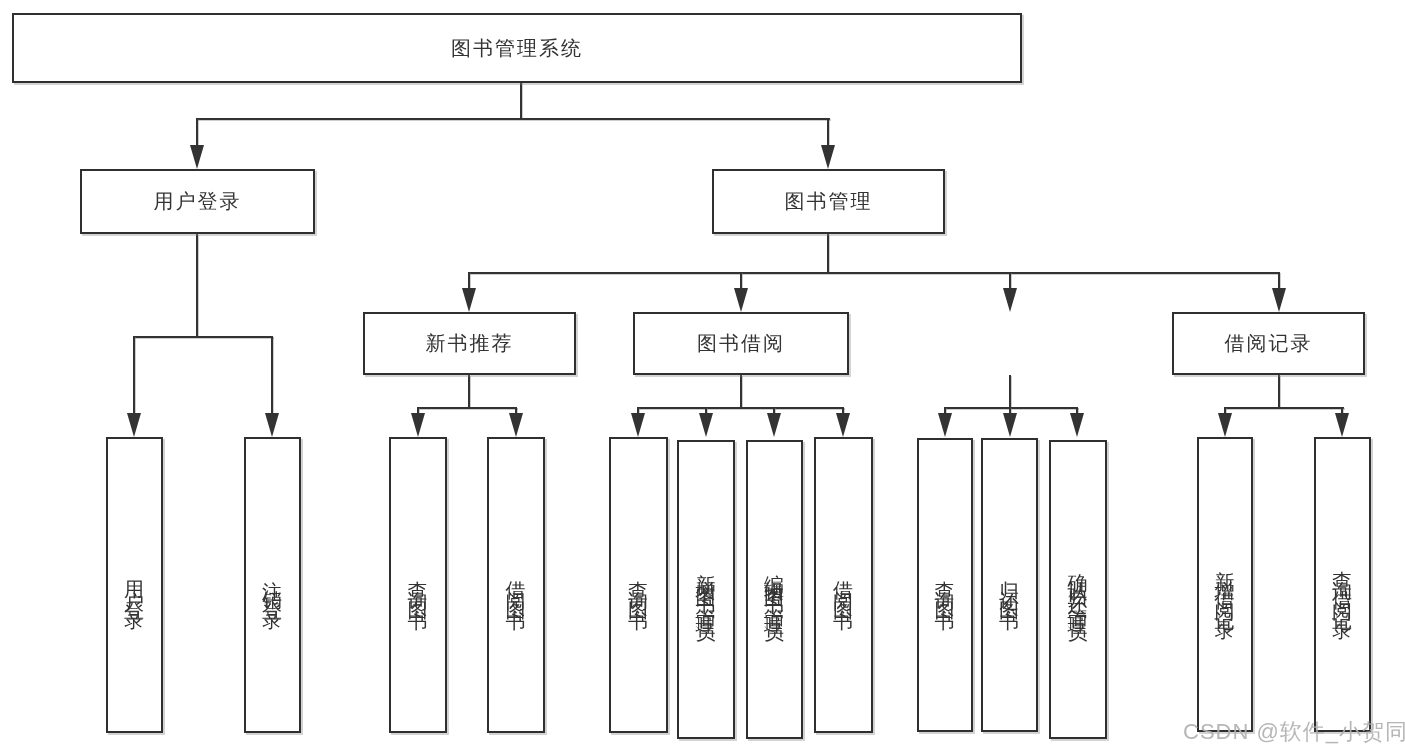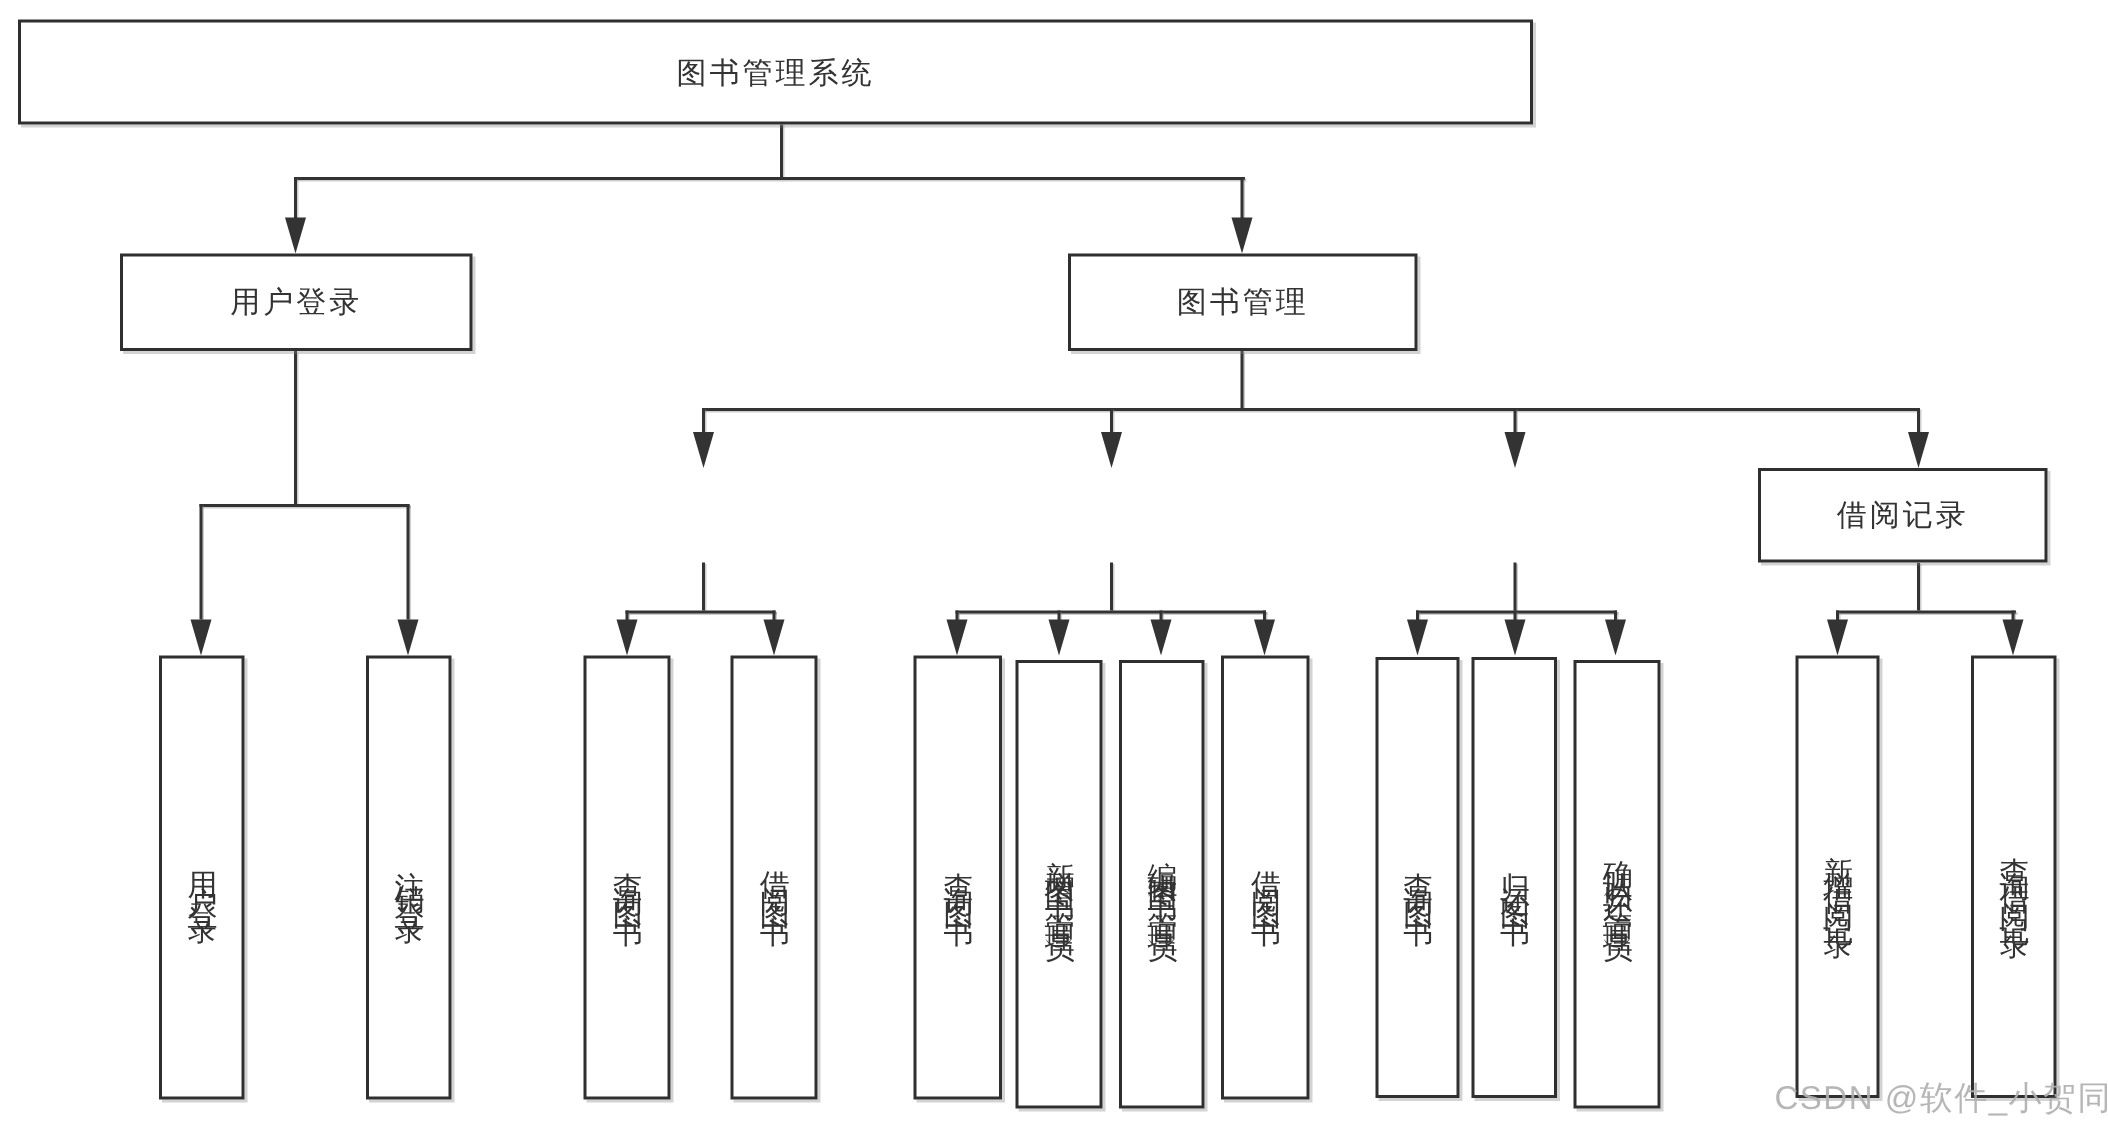"新书推荐" div.box { html: none -> <div> <span>新书推荐</span> </div> }
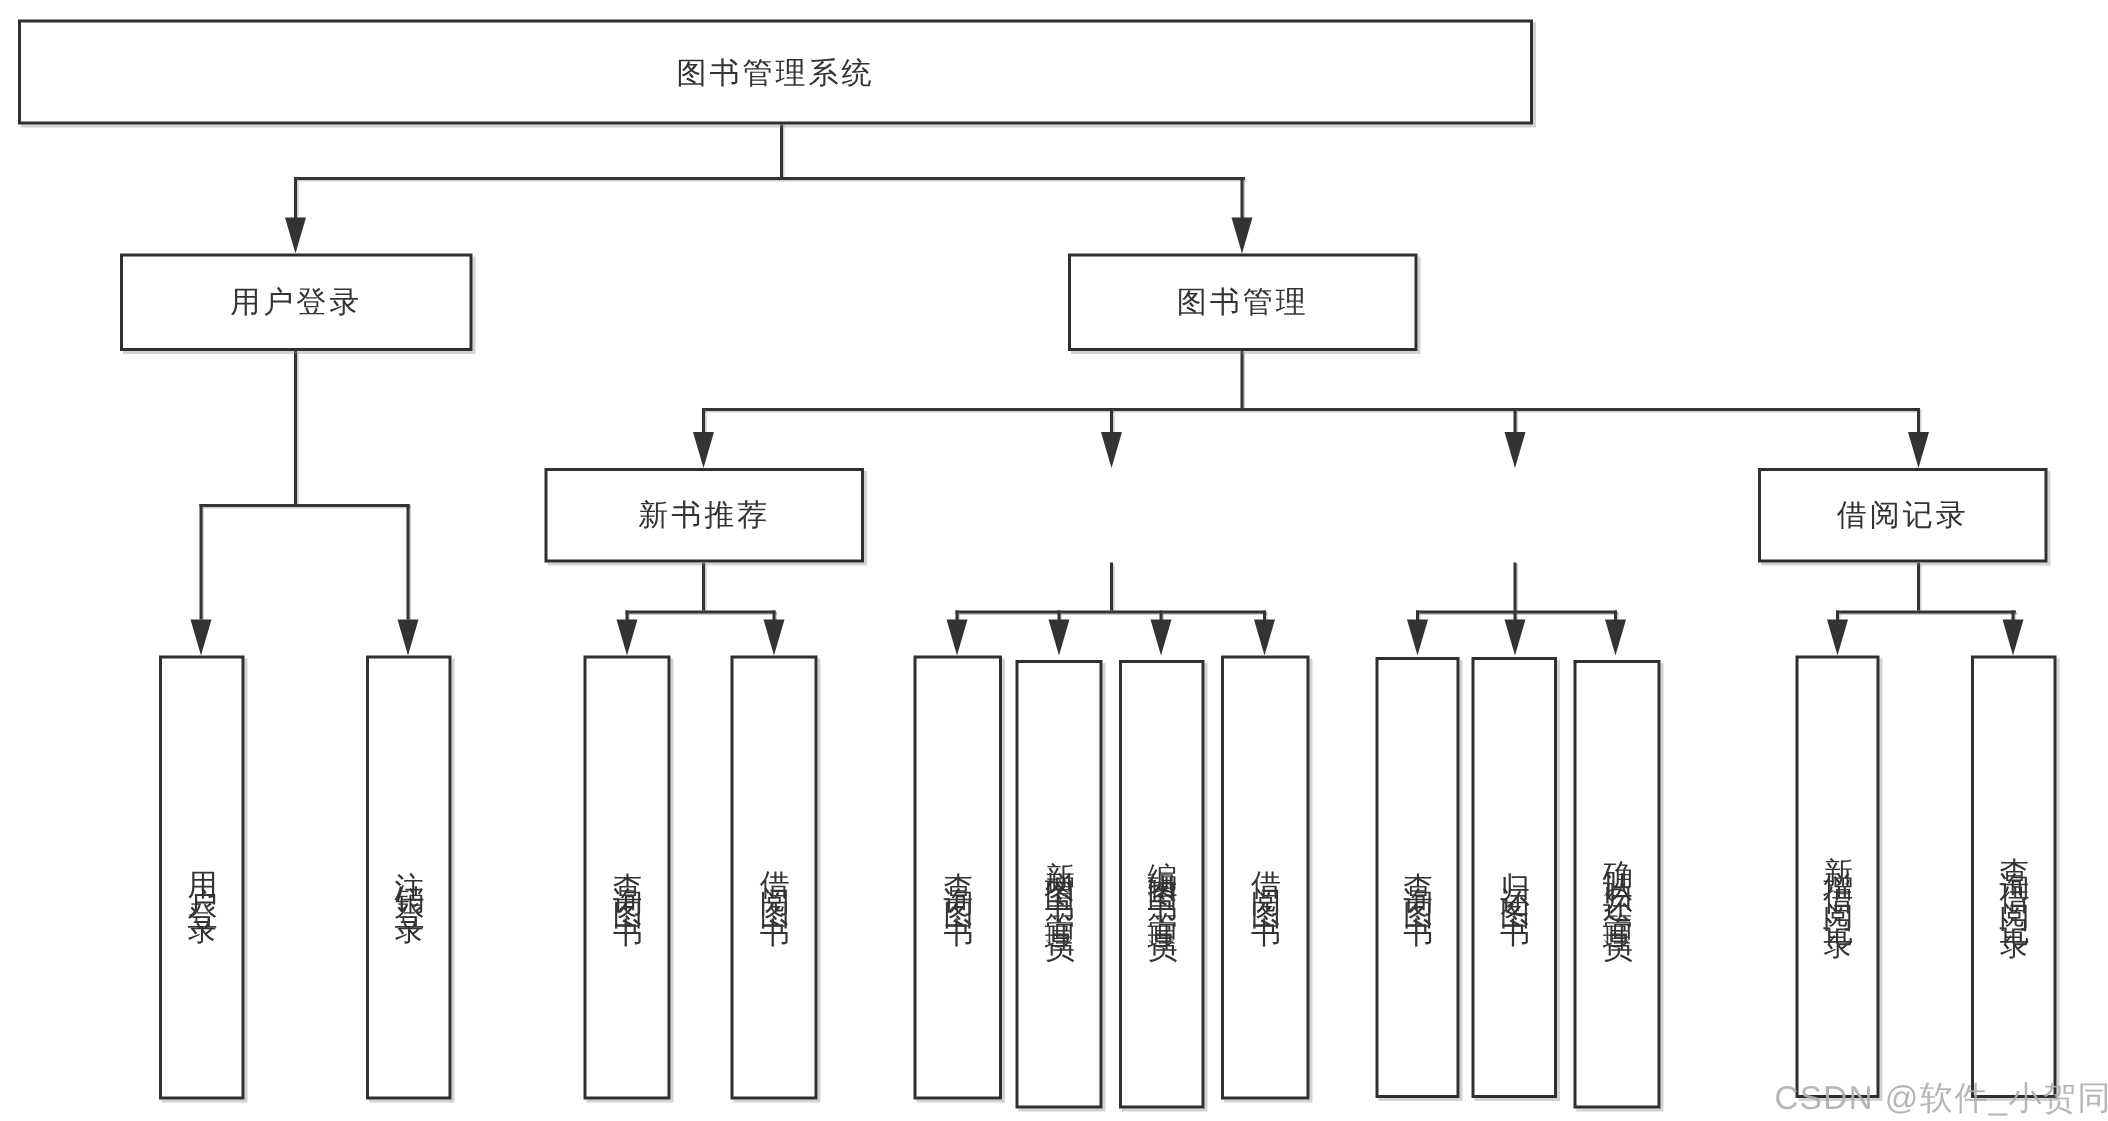"图书借阅" div.box { html: none -> <div> <span>图书借阅</span> </div> }
